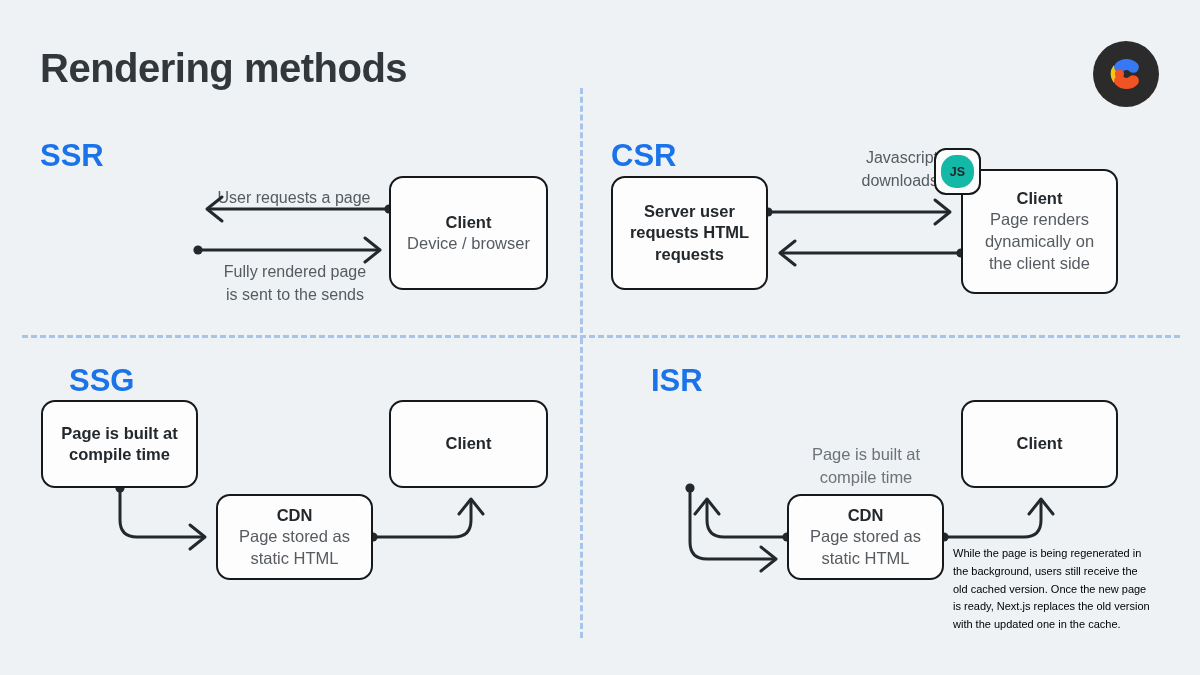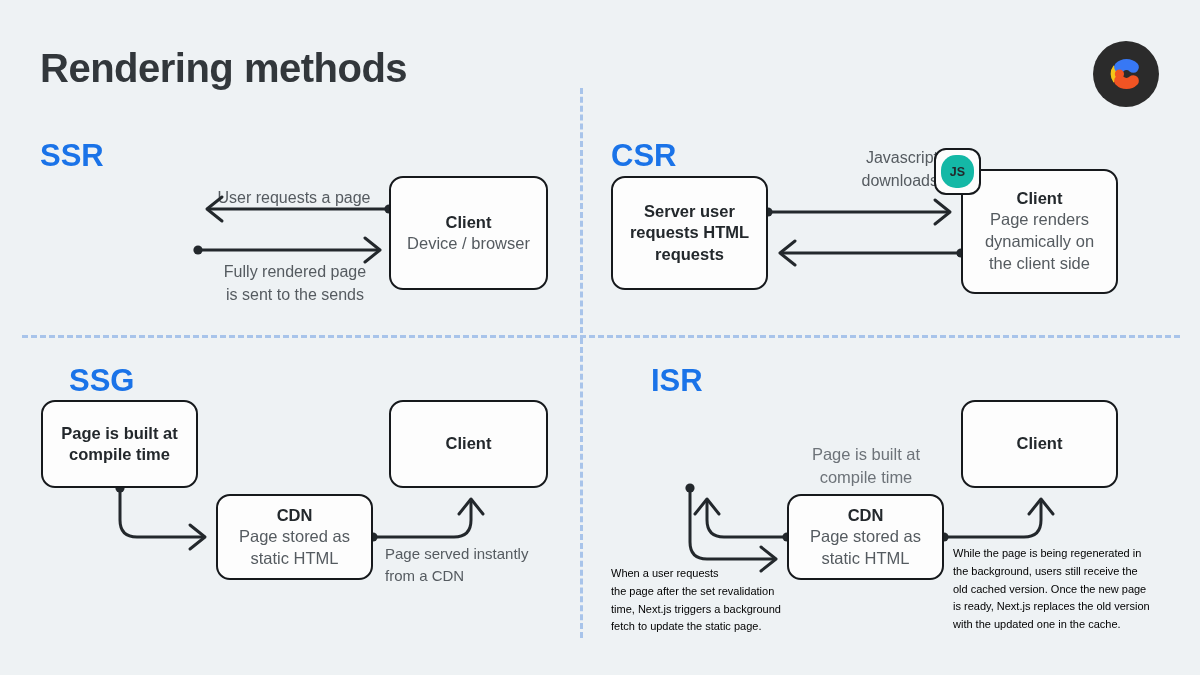"Page served instantly" div.abs { html: <div>Page served instantly from a CDN</div> -> none }
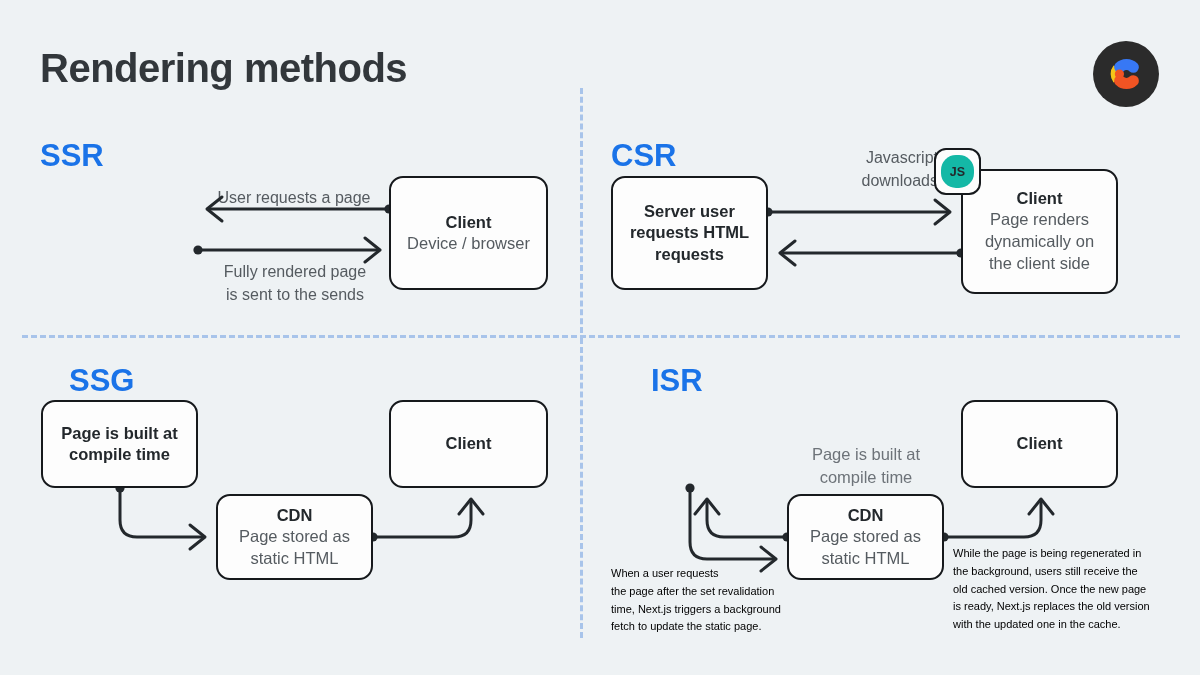"When a user requests" div.abs { html: <div>When a user requests the page after the set revalidation time, Next.js triggers a background fetch to update the static page.</div> -> none }
